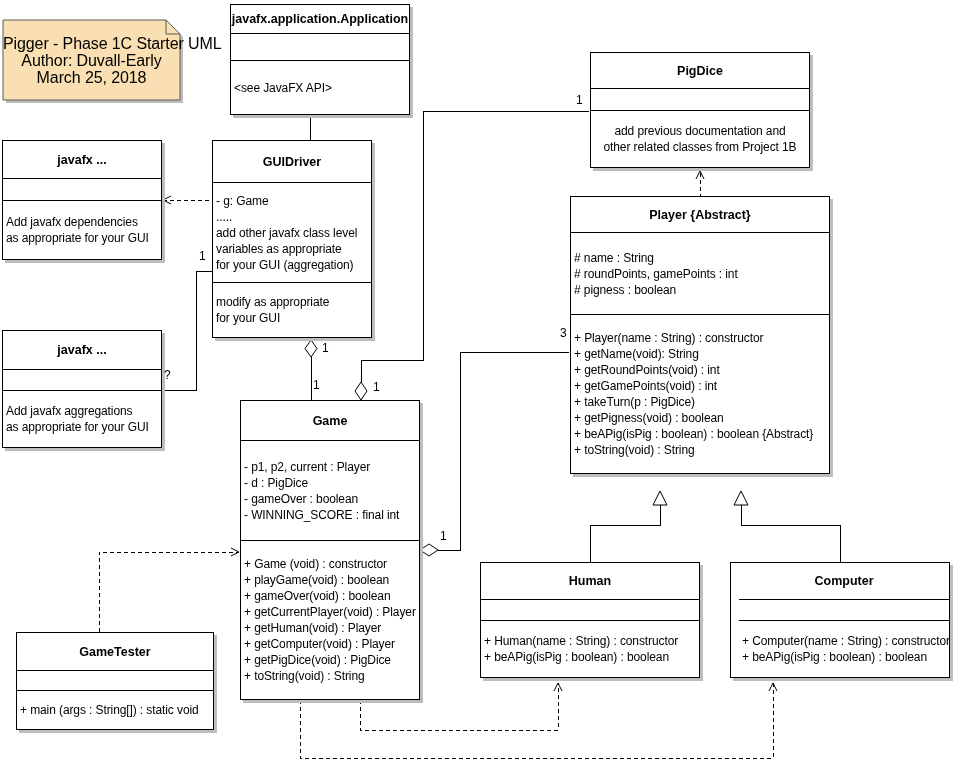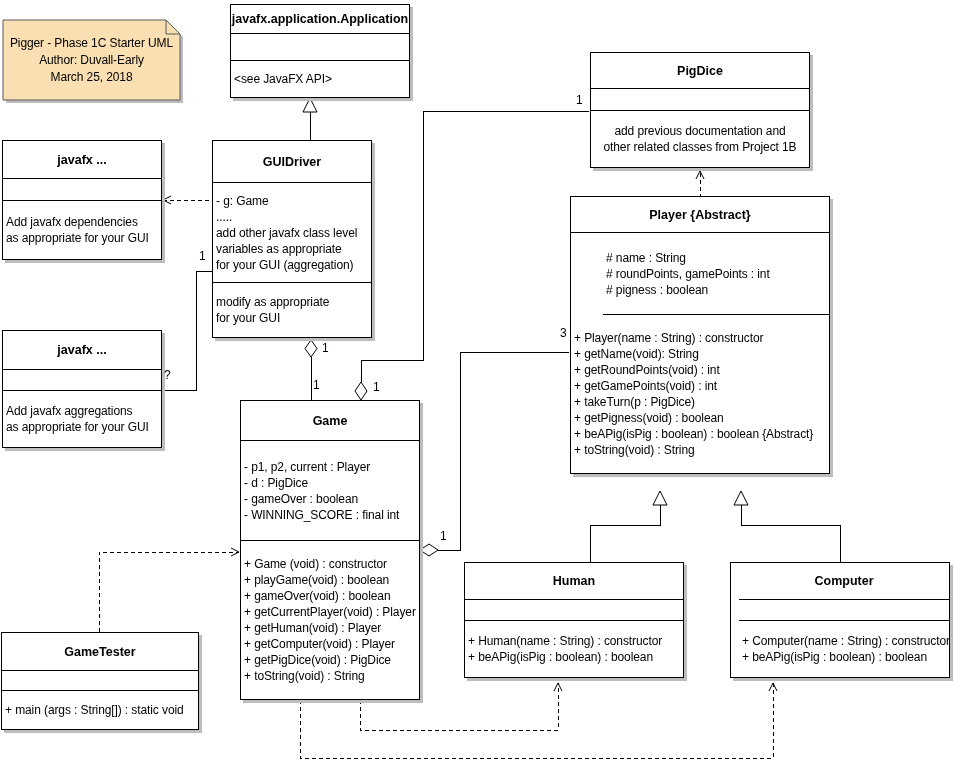"javafx.application.Application" div.uml-class { height: 94px -> 111px }
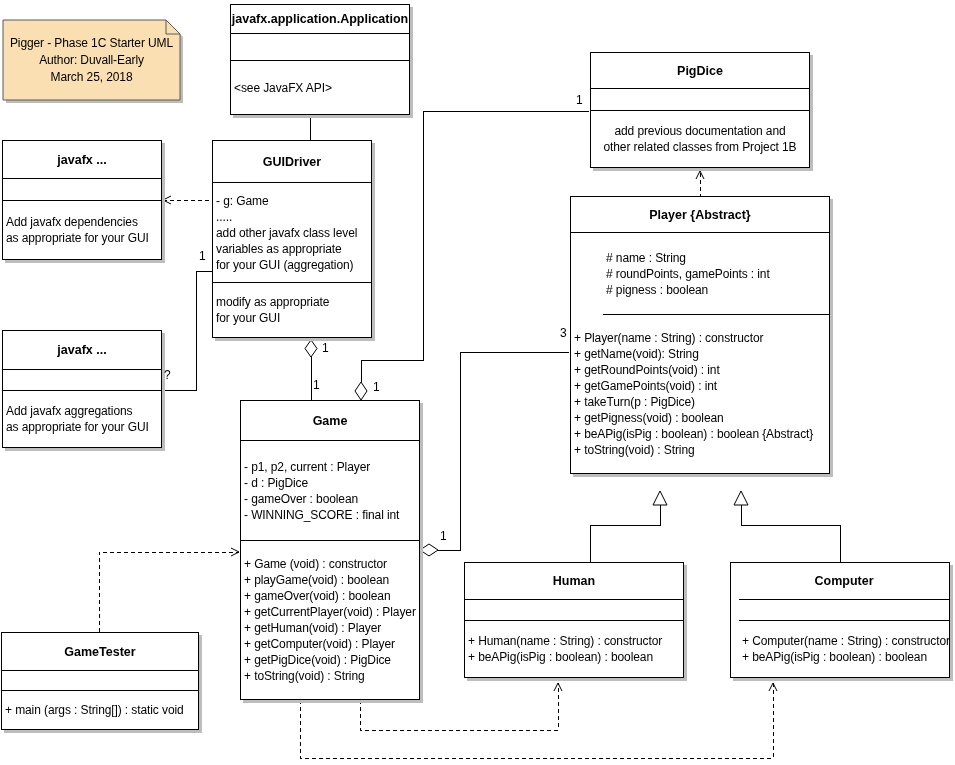"Pigger - Phase 1C Starter" #note-text { font-size: 12px -> 16px }
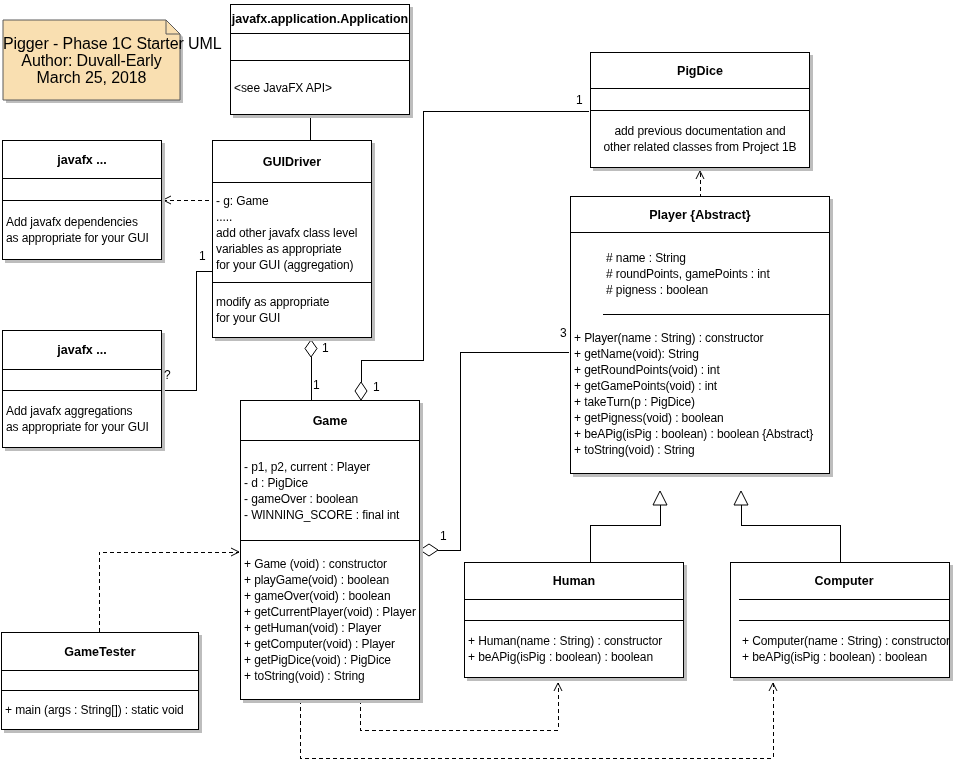"# name : String" div.sec { margin-left: 32px -> none }
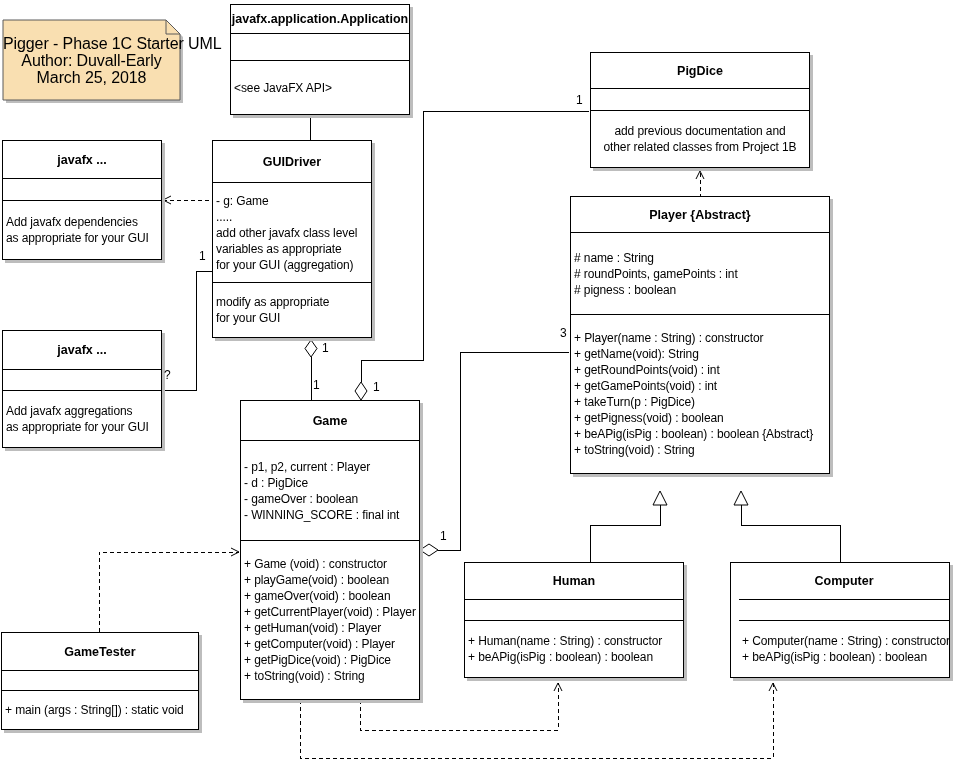"Human" div.uml-class { left: 464px -> 480px }
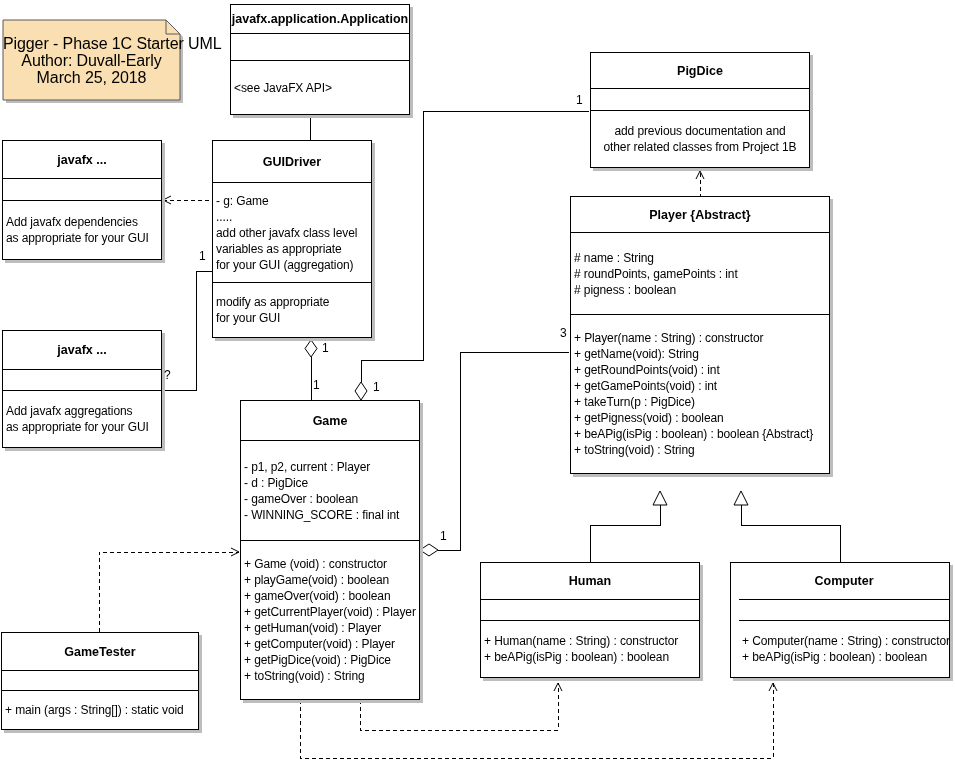"GameTester" div.uml-class { left: 1px -> 16px }
